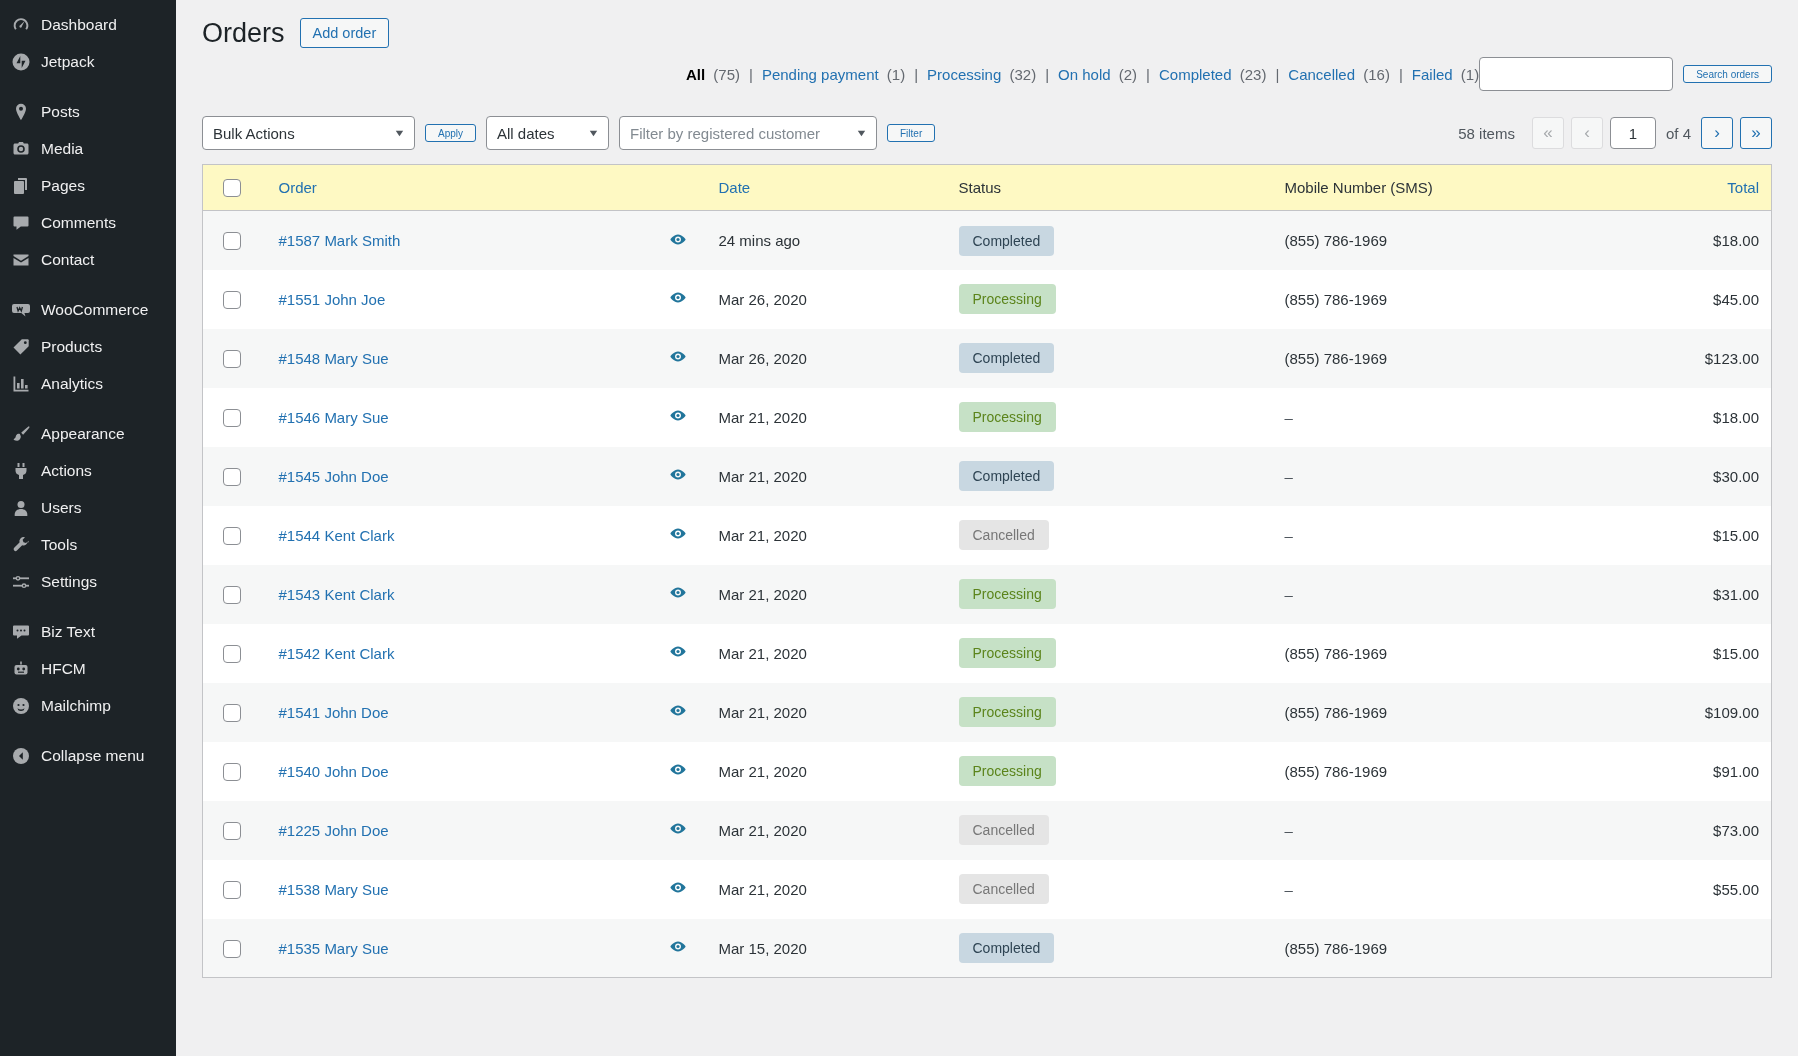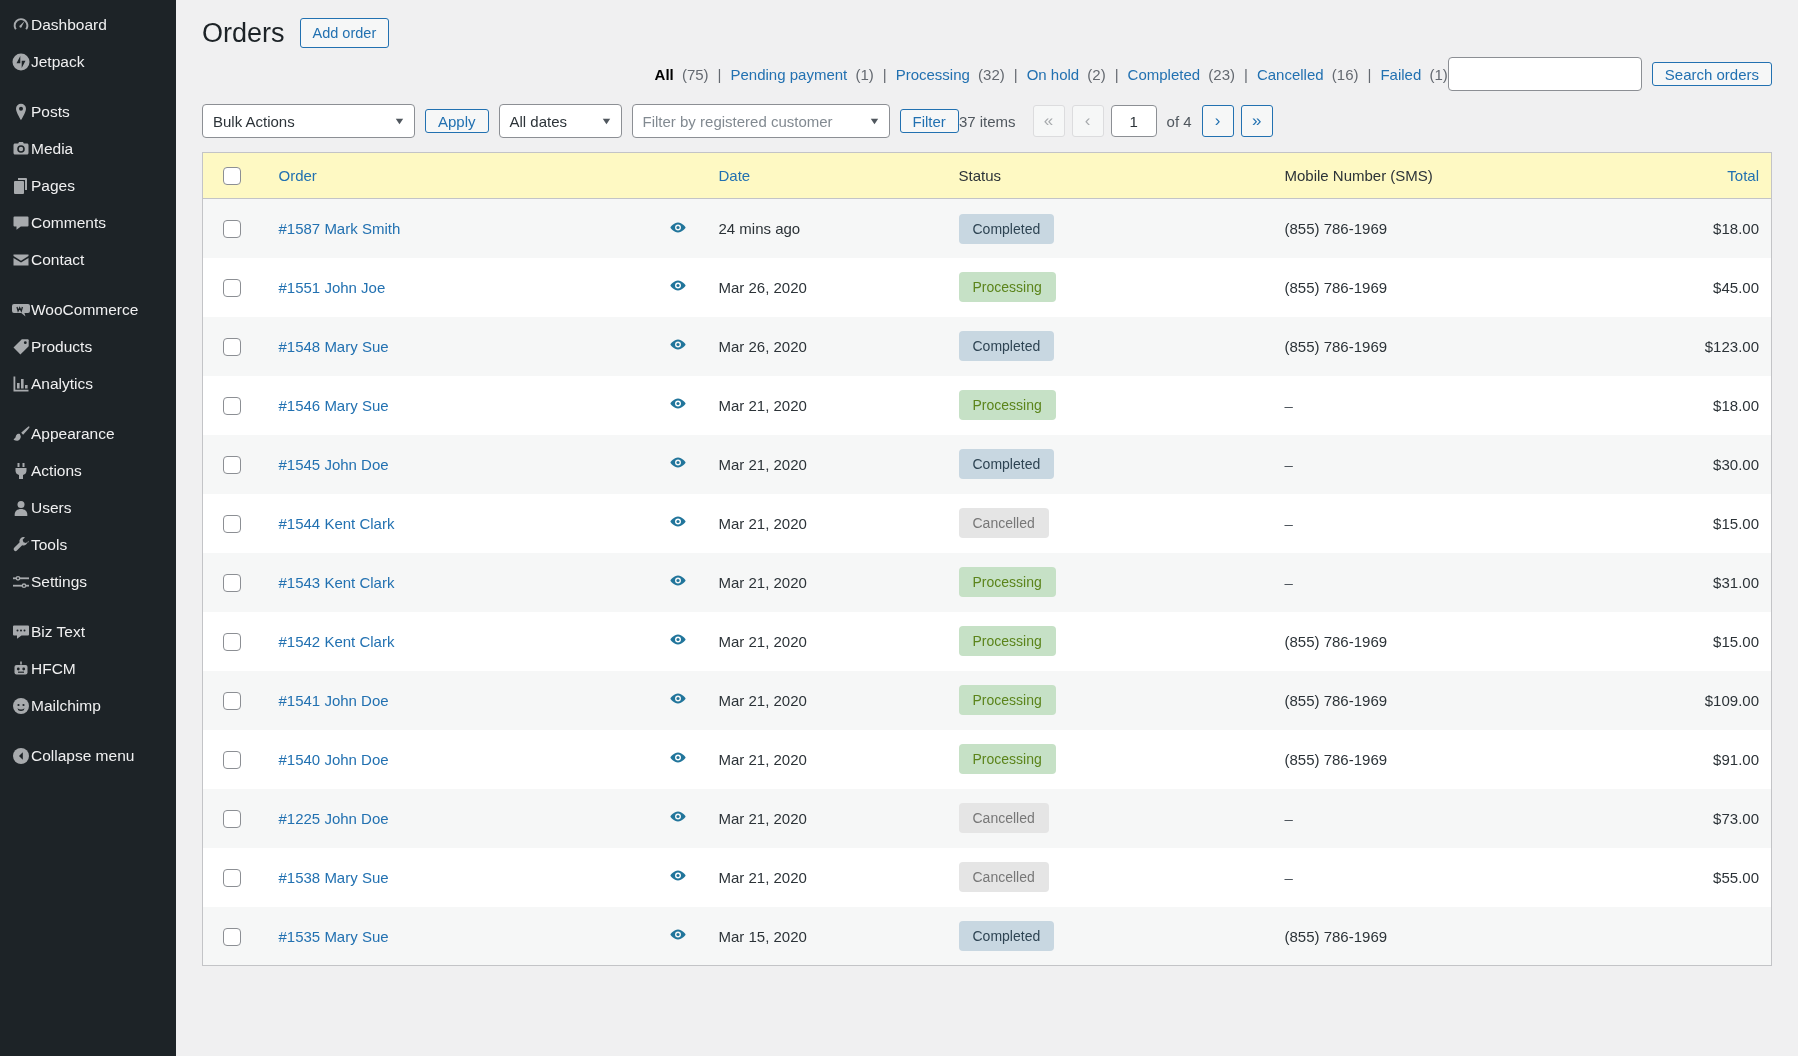"Dashboard" .menu-item { gap: none -> 10px }
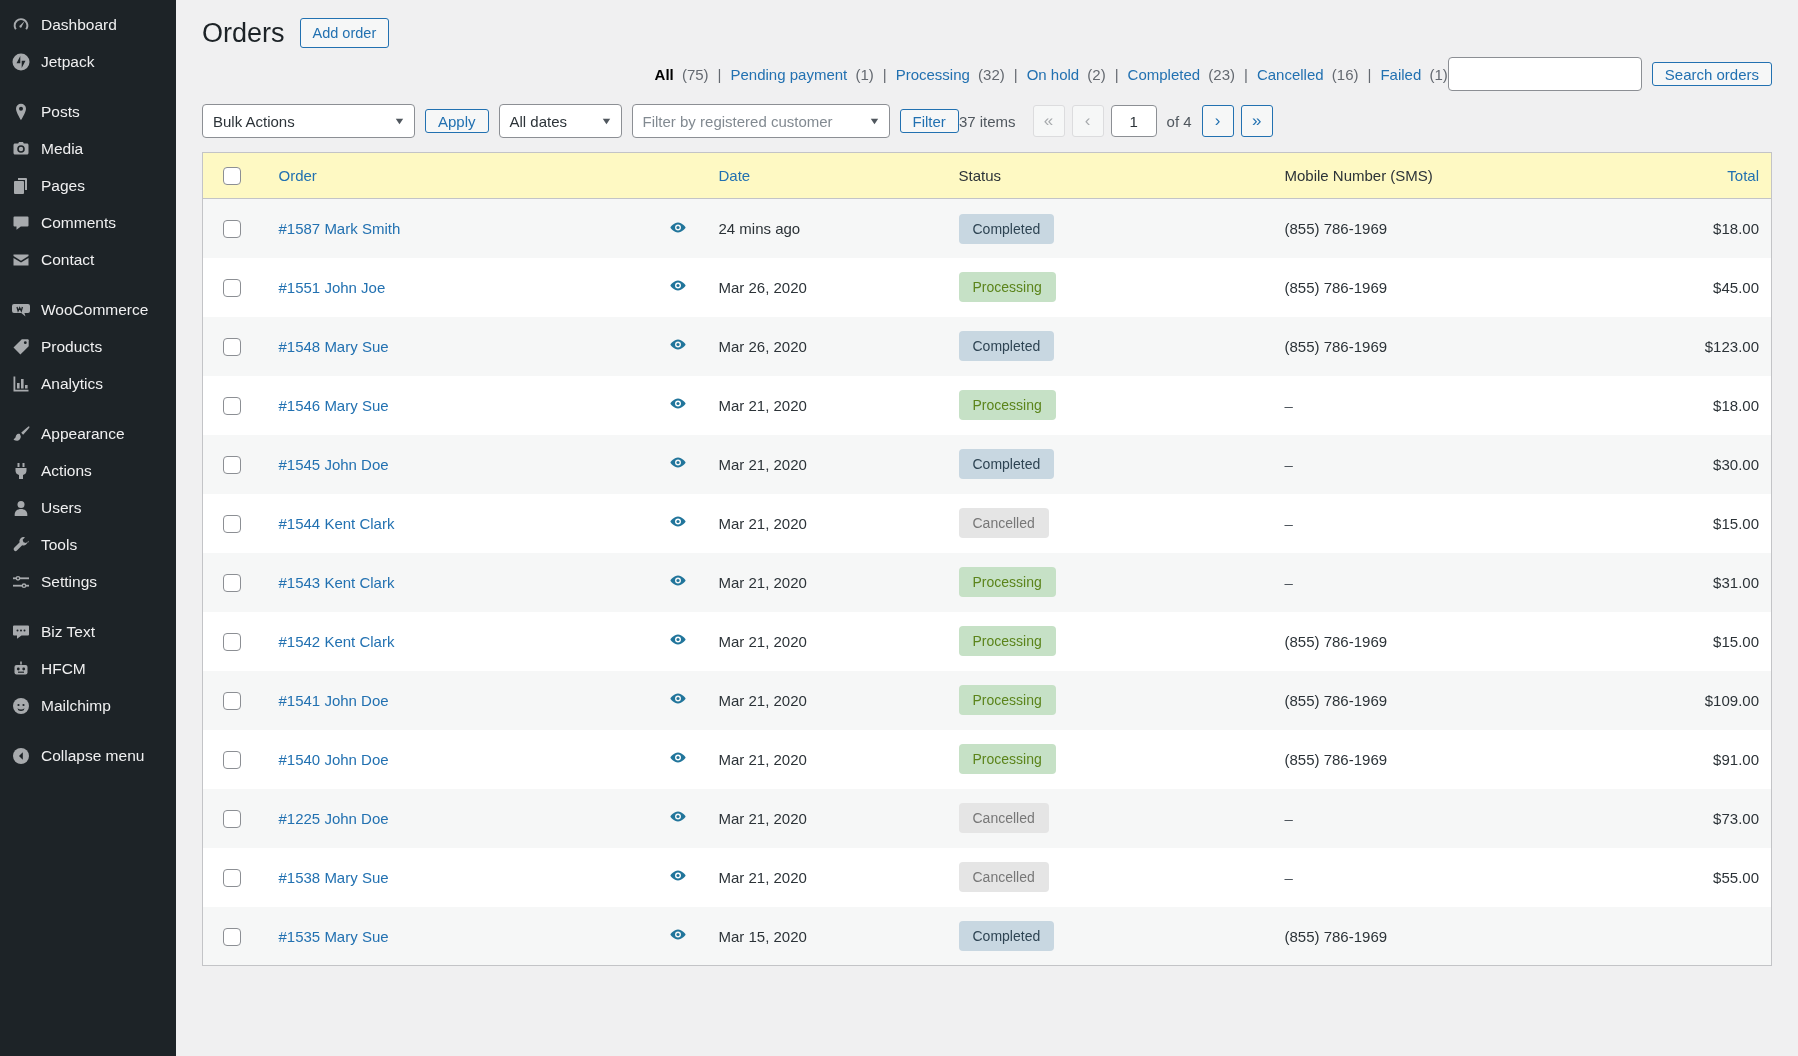"Search orders" .btn { font-size: 15px -> 10px; height: 24px -> 18px }
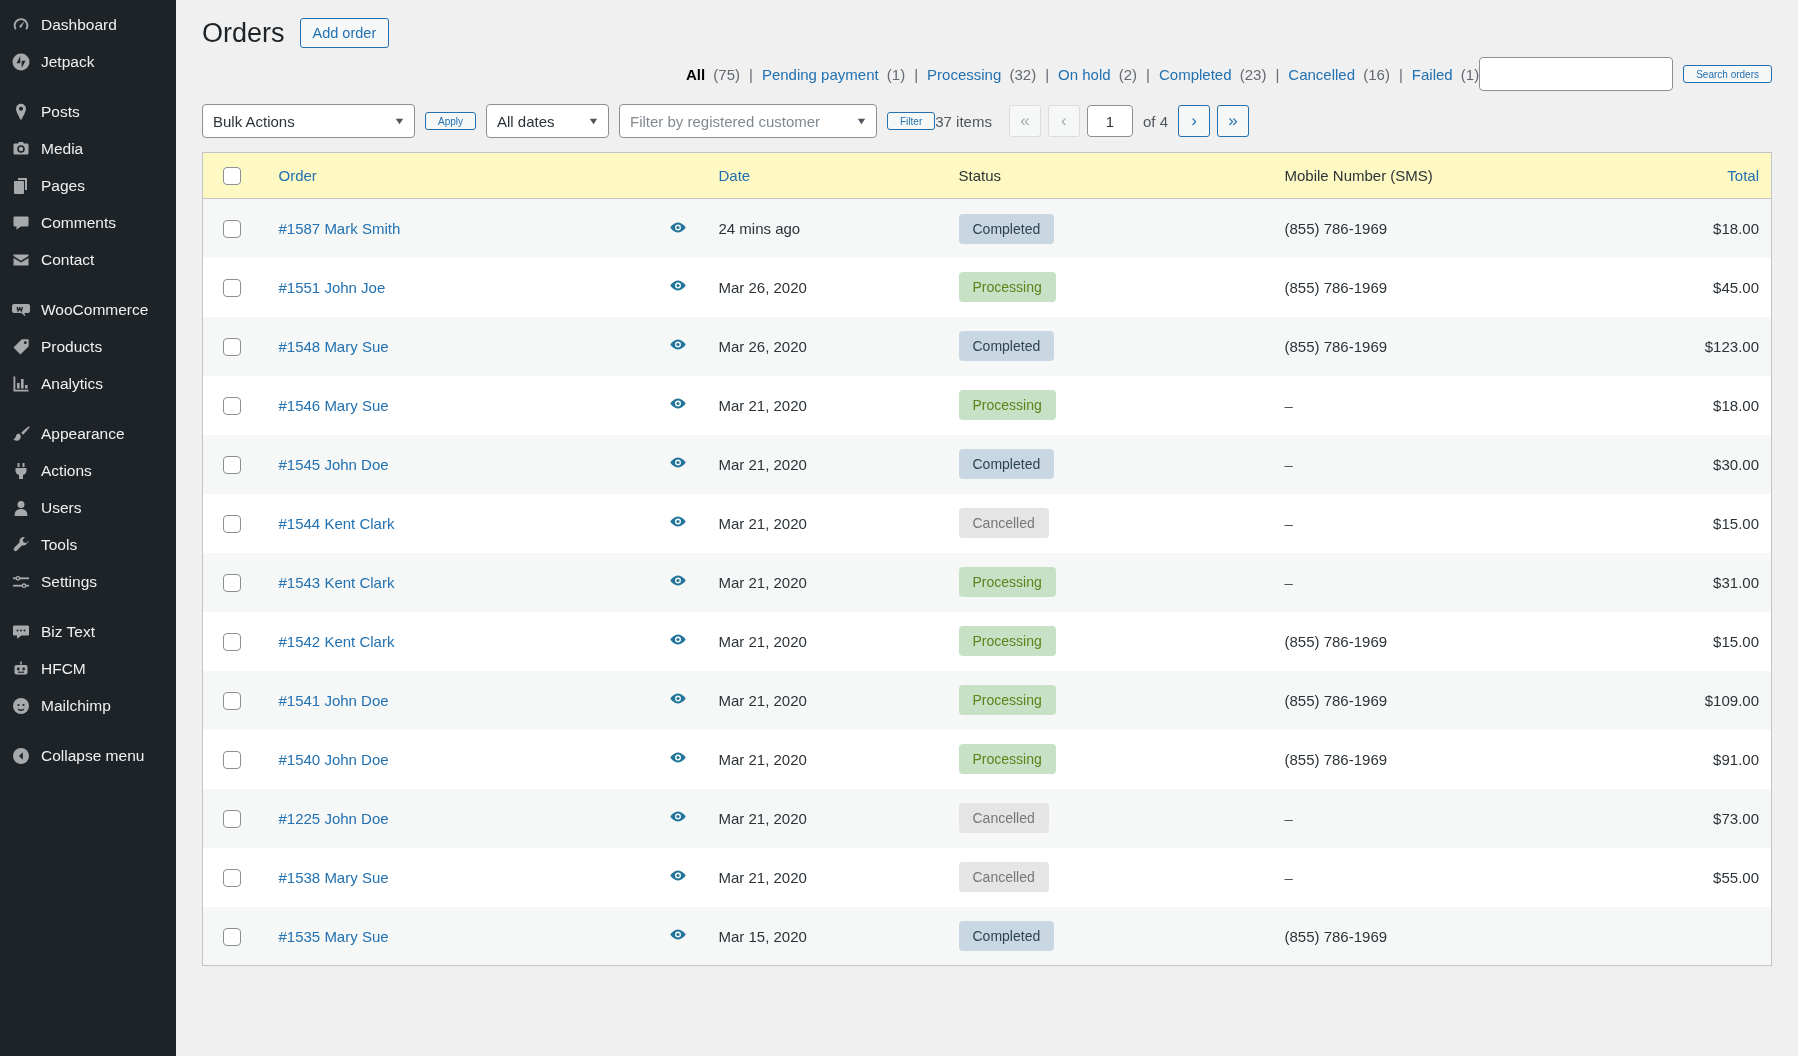"Bulk Actions" .toolbar-row { justify-content: flex-start -> space-between; margin-top: 13px -> 25px }
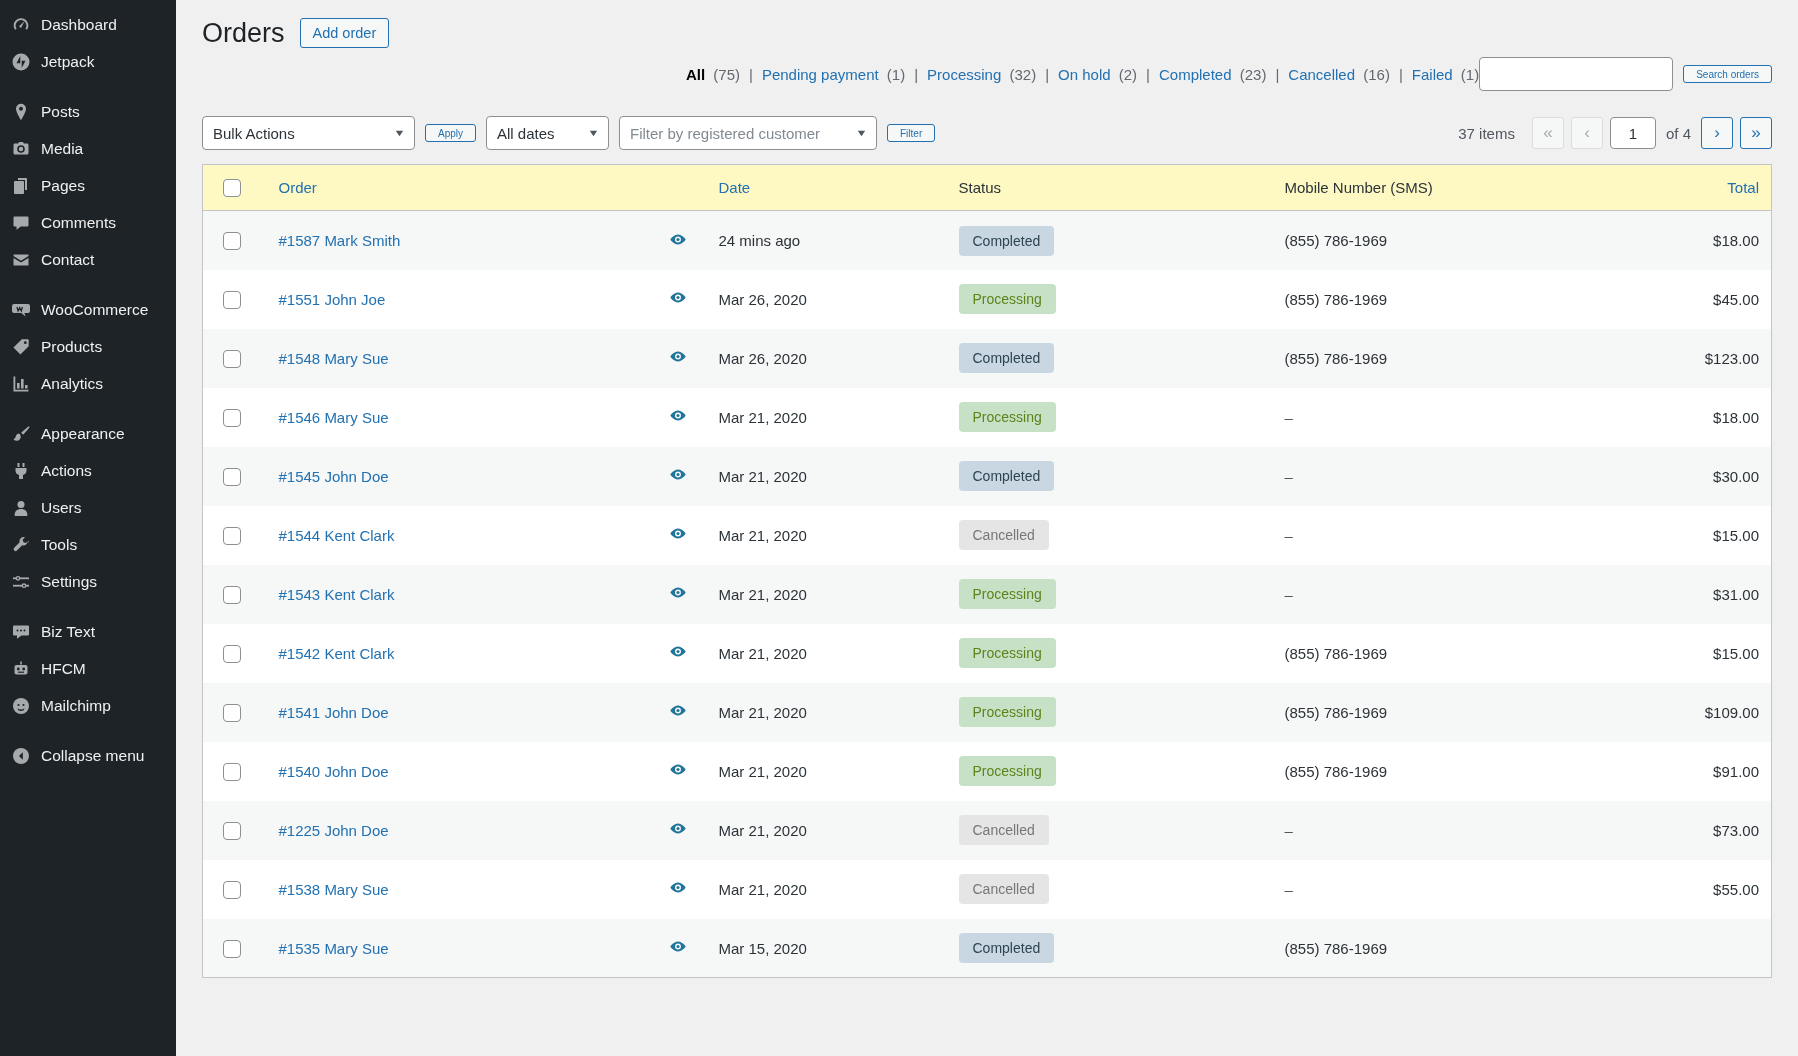"37 items" span.items-count { text: 37 -> 58 }
